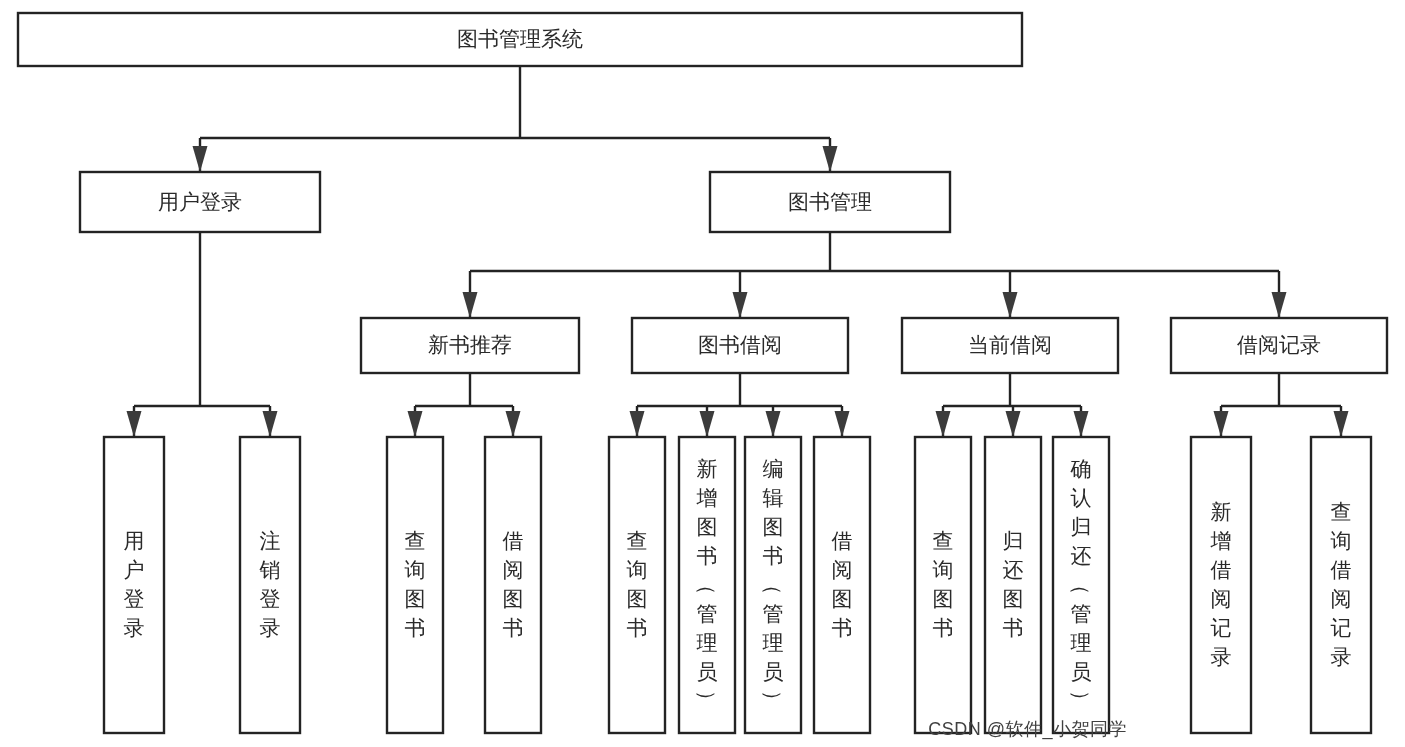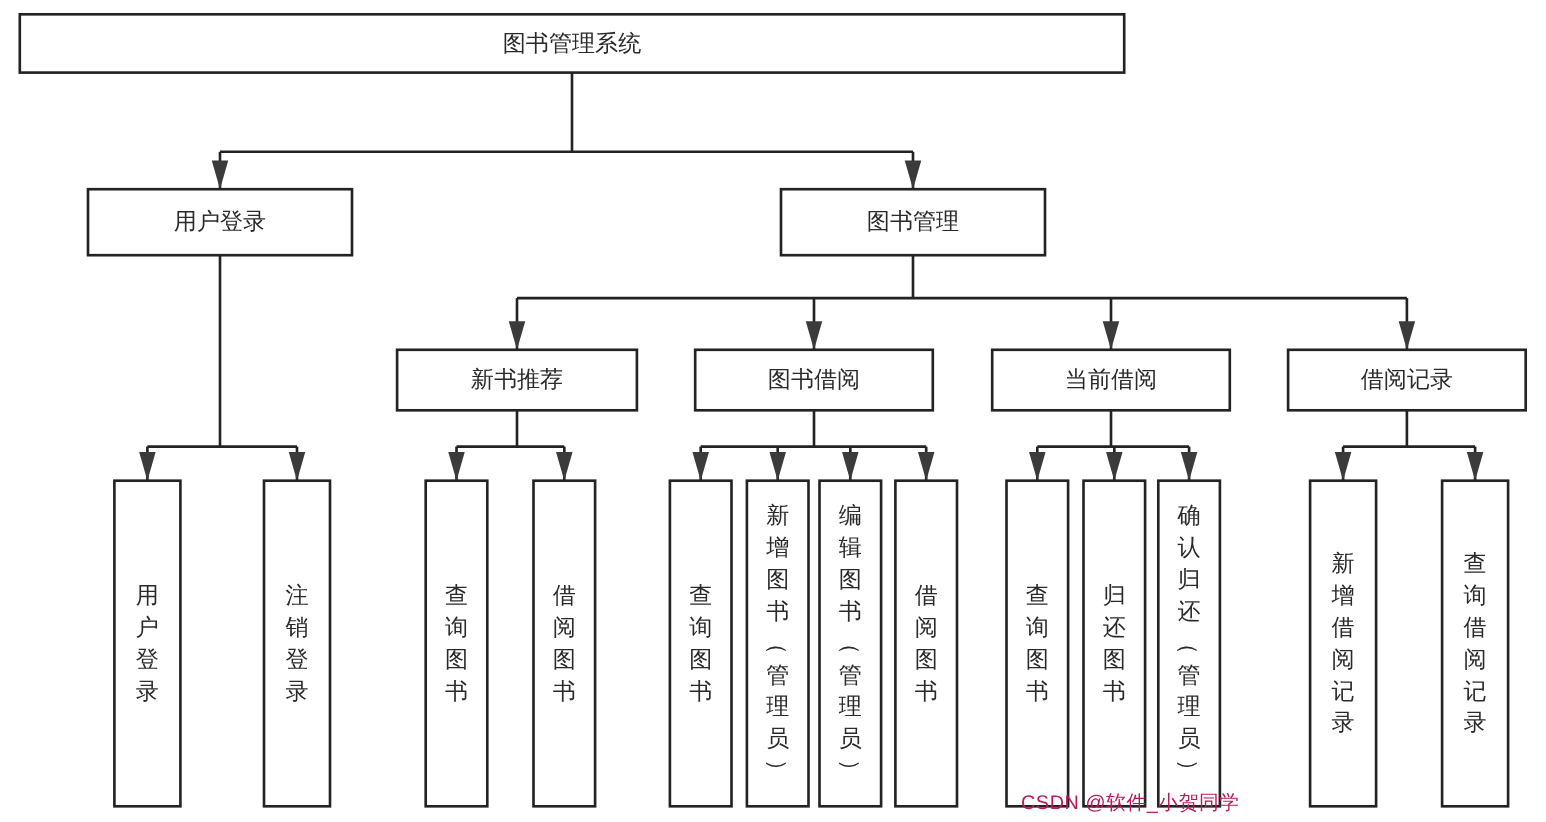"CSDN @软件_小贺同学" .watermark-text { color: #be185d -> #404040 }
